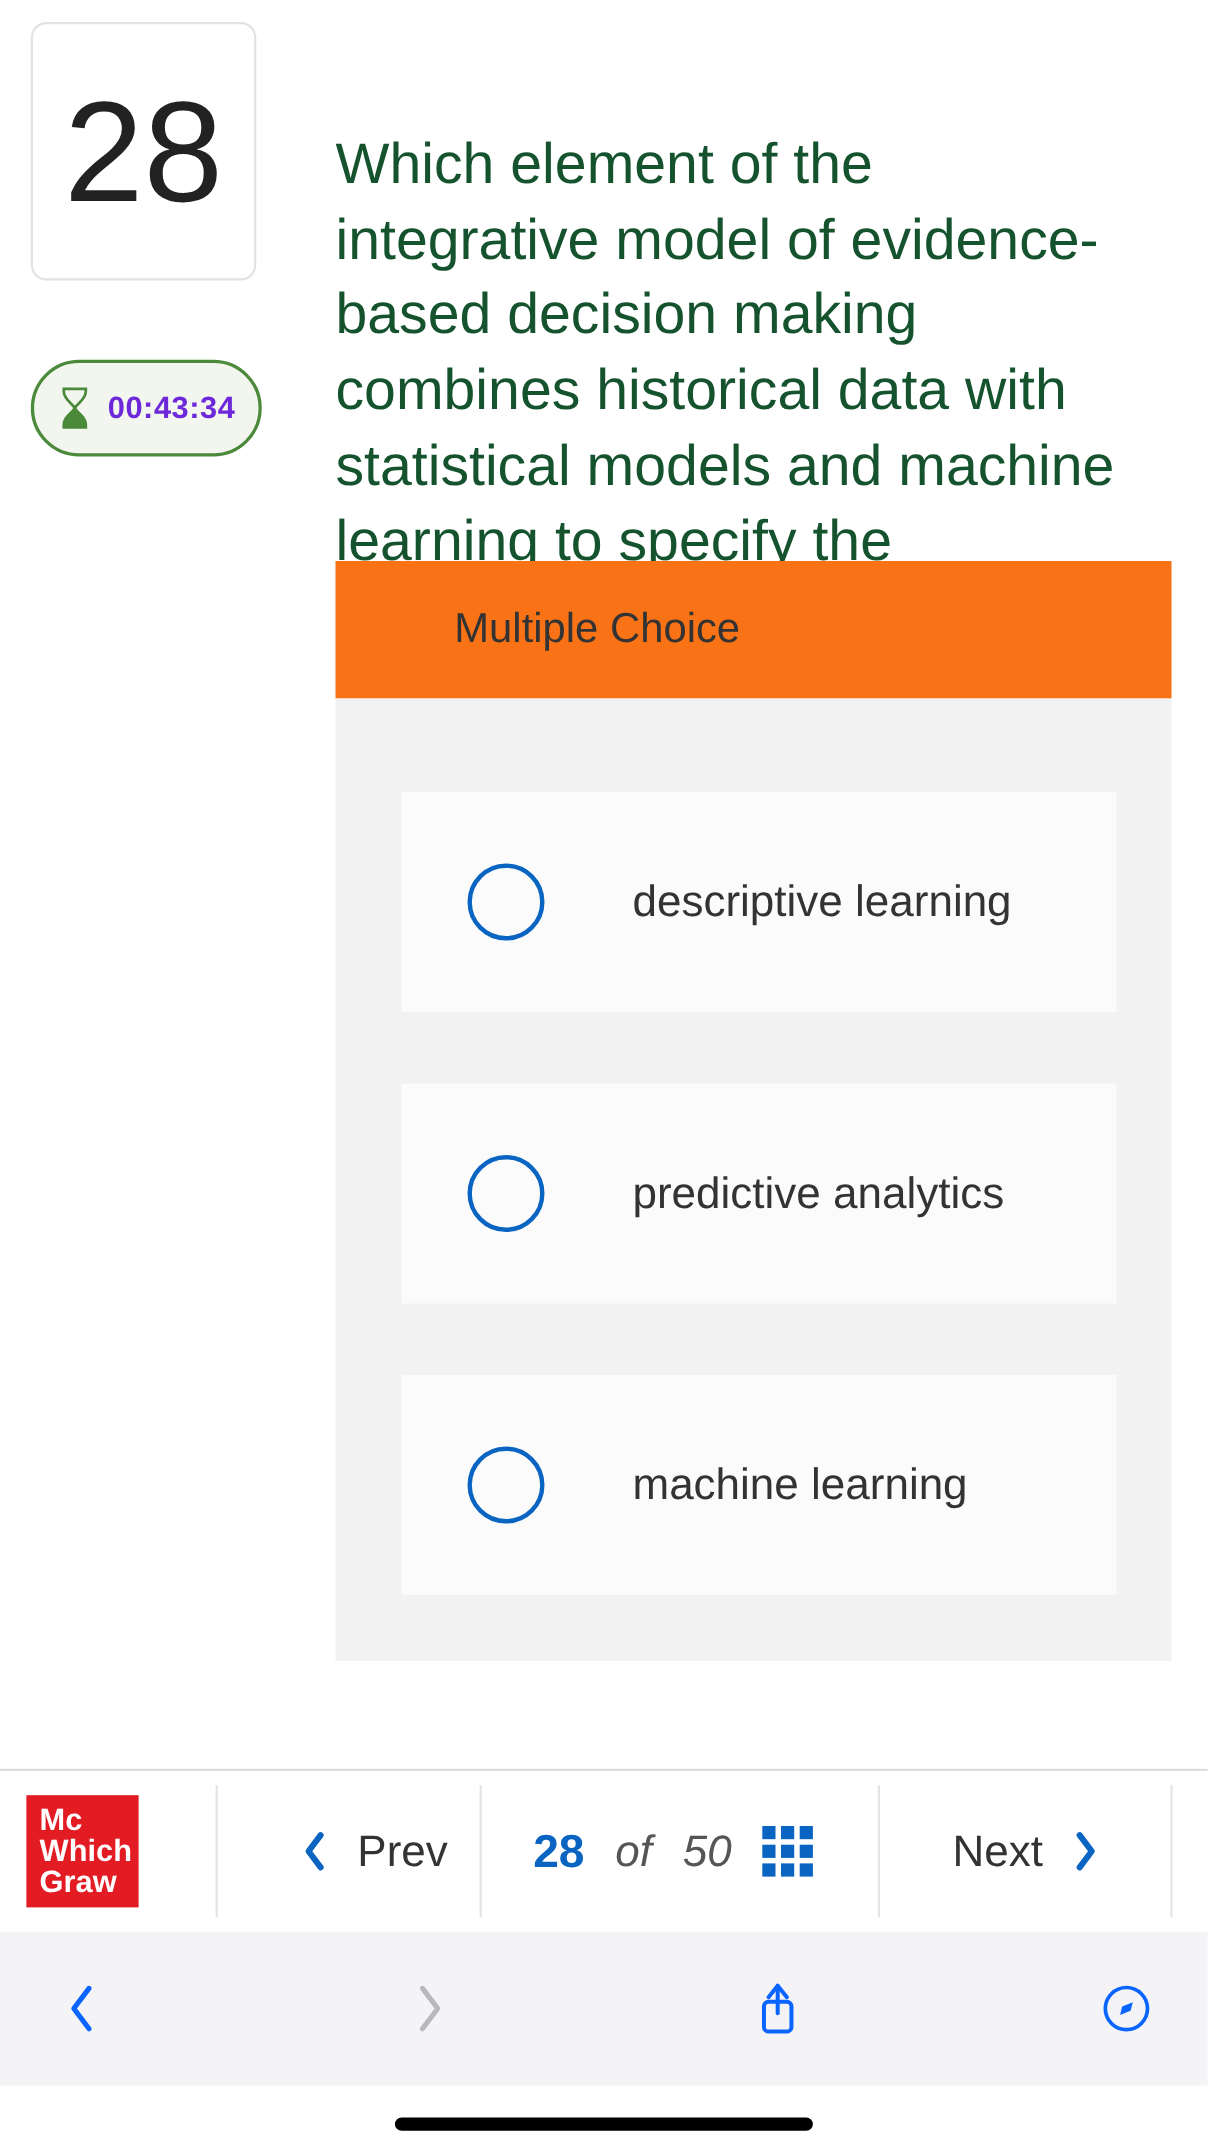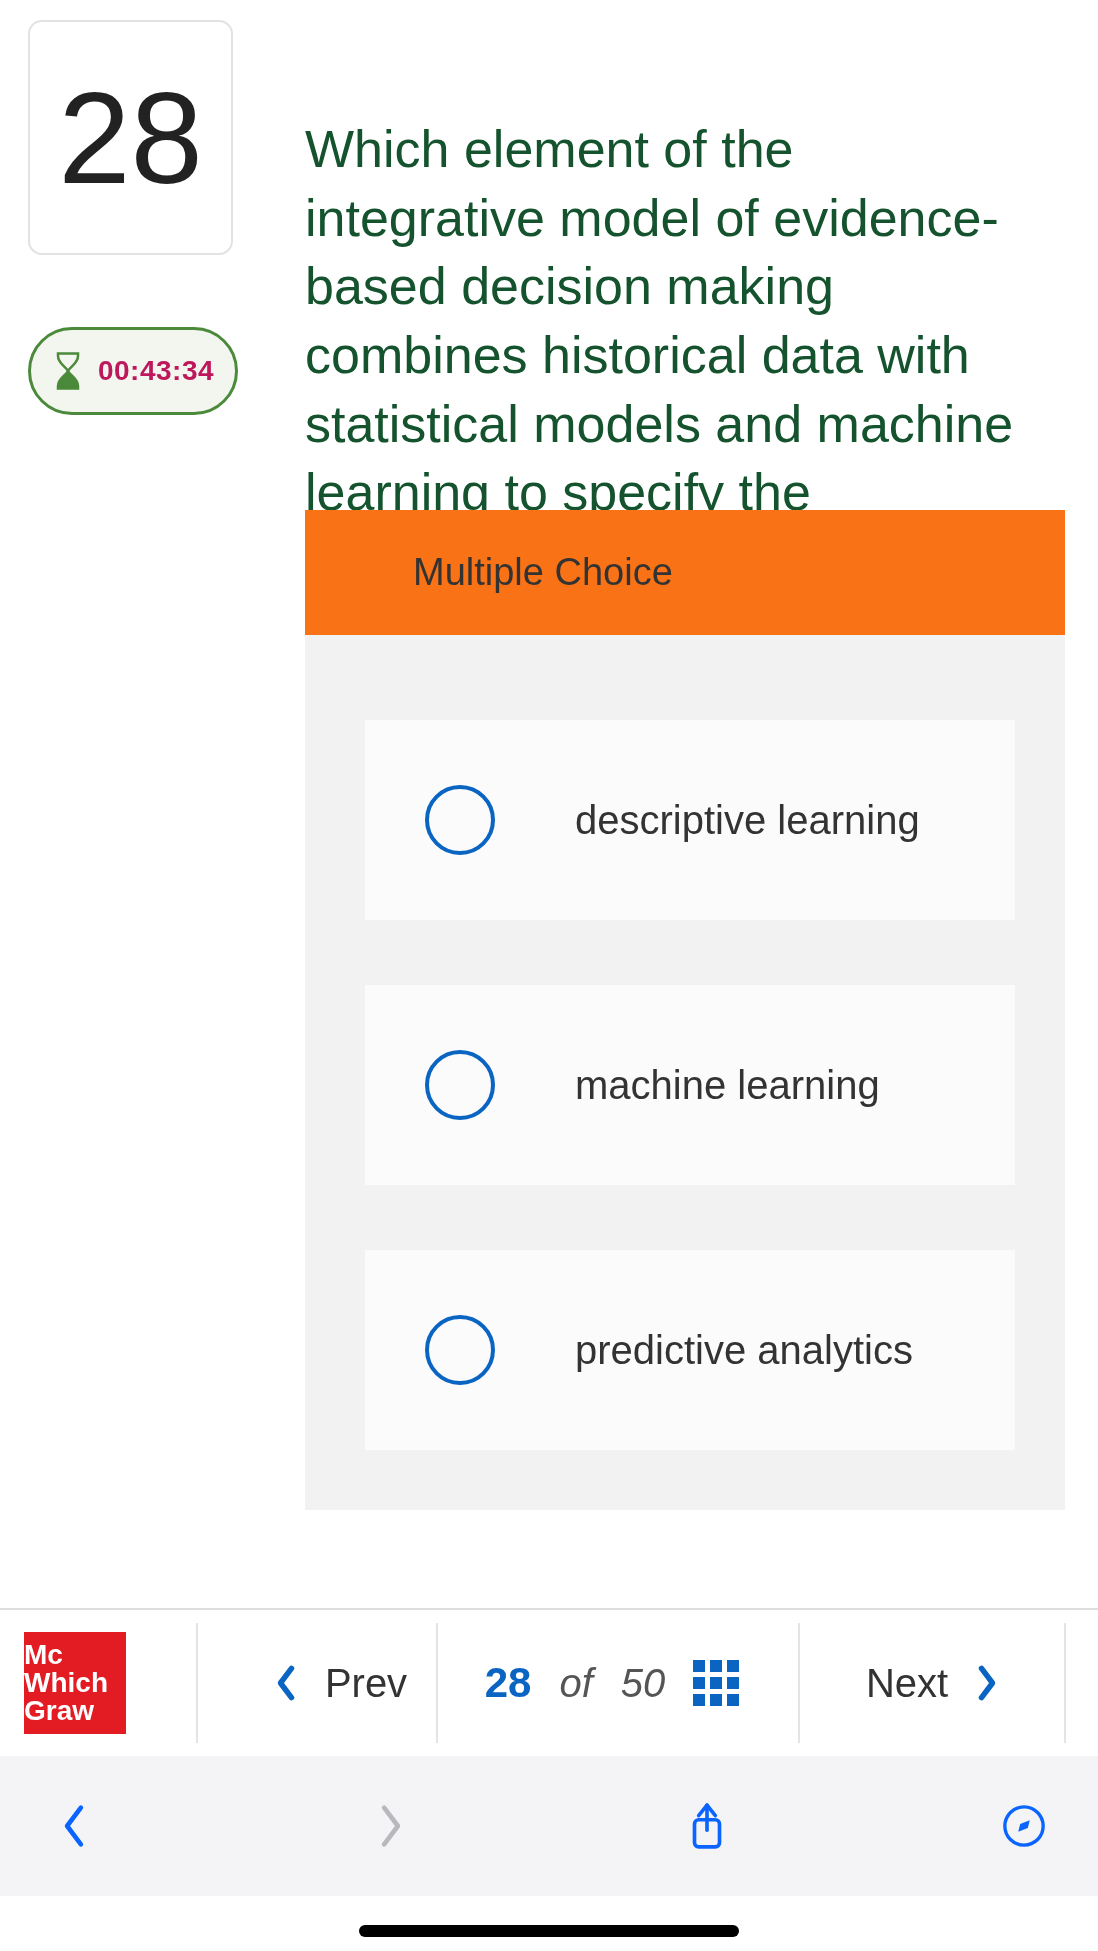"00:43:34" .timer-text { color: #be185d -> #6d28d9 }
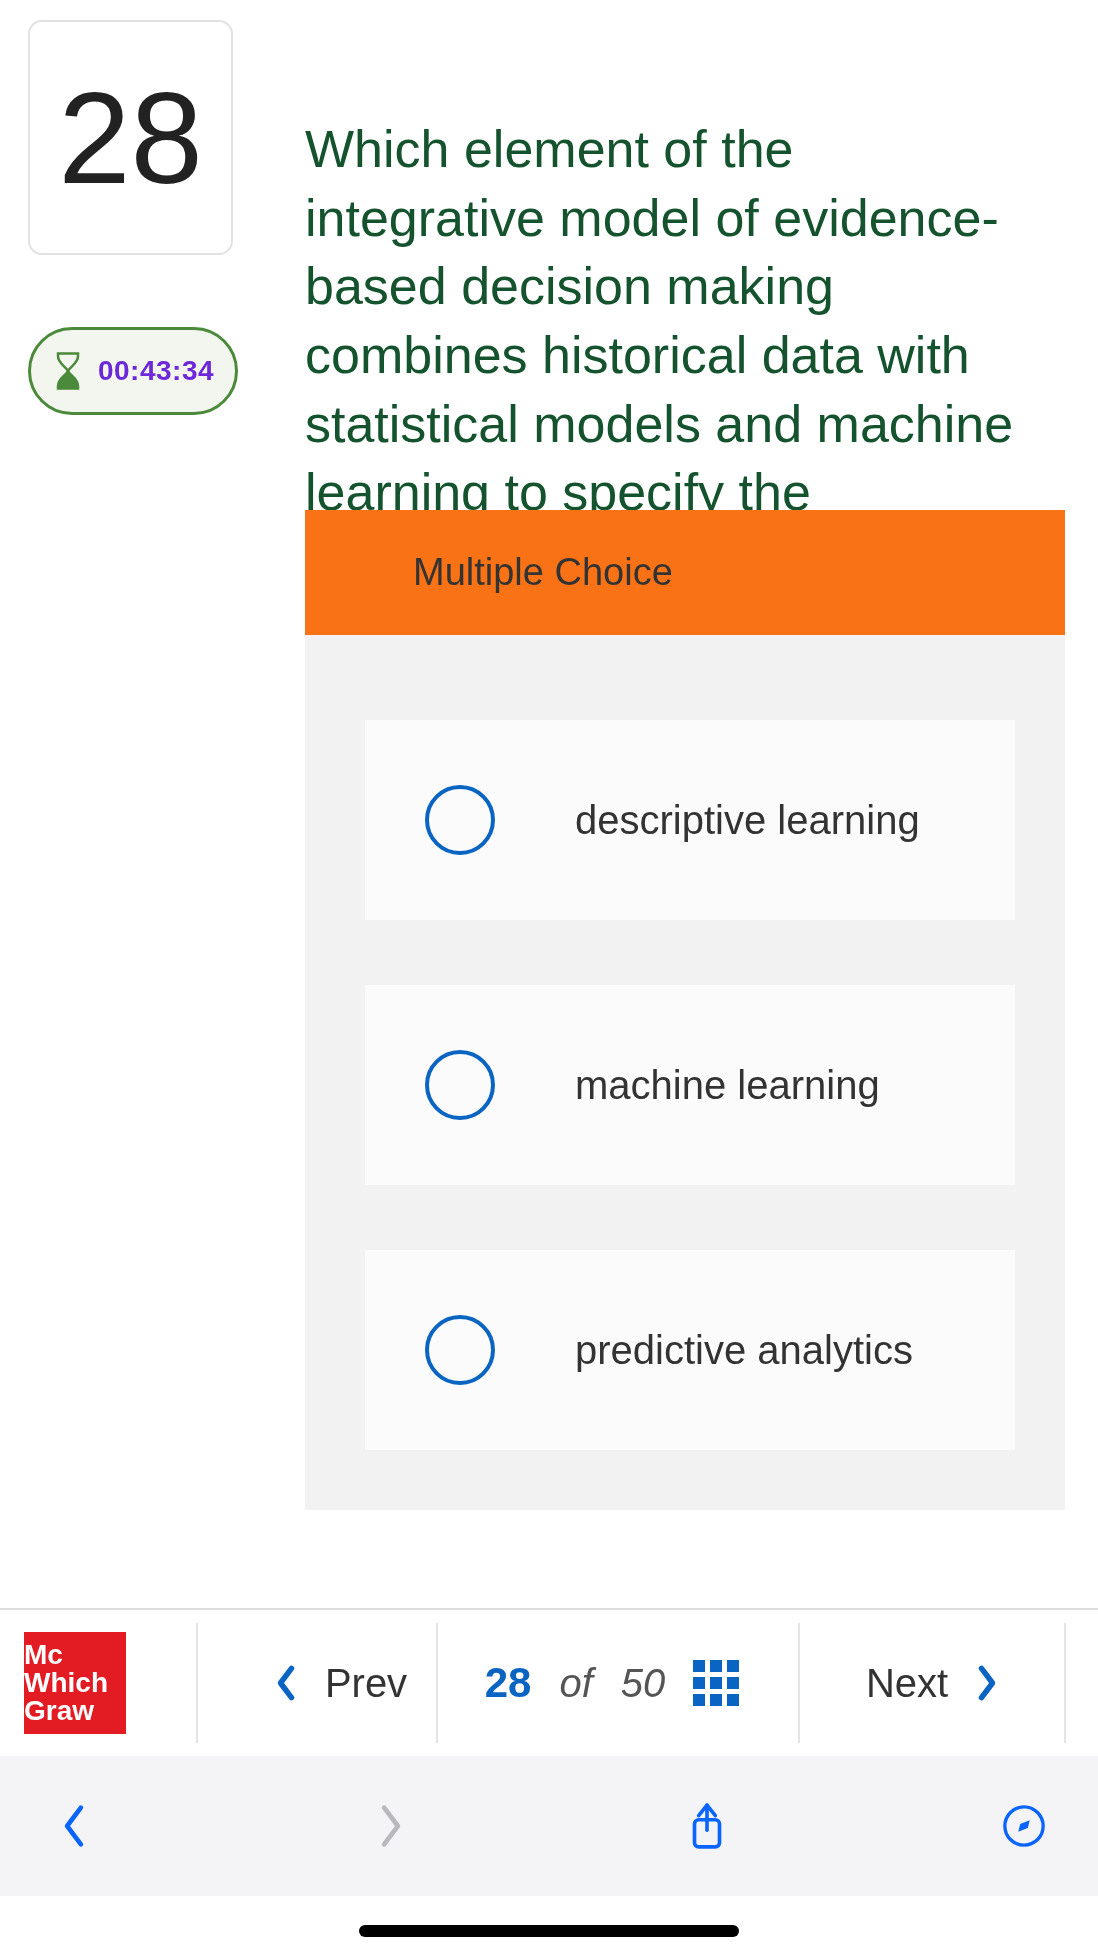"machine learning" div.option { order: before "predictive analytics" -> after "predictive analytics" }
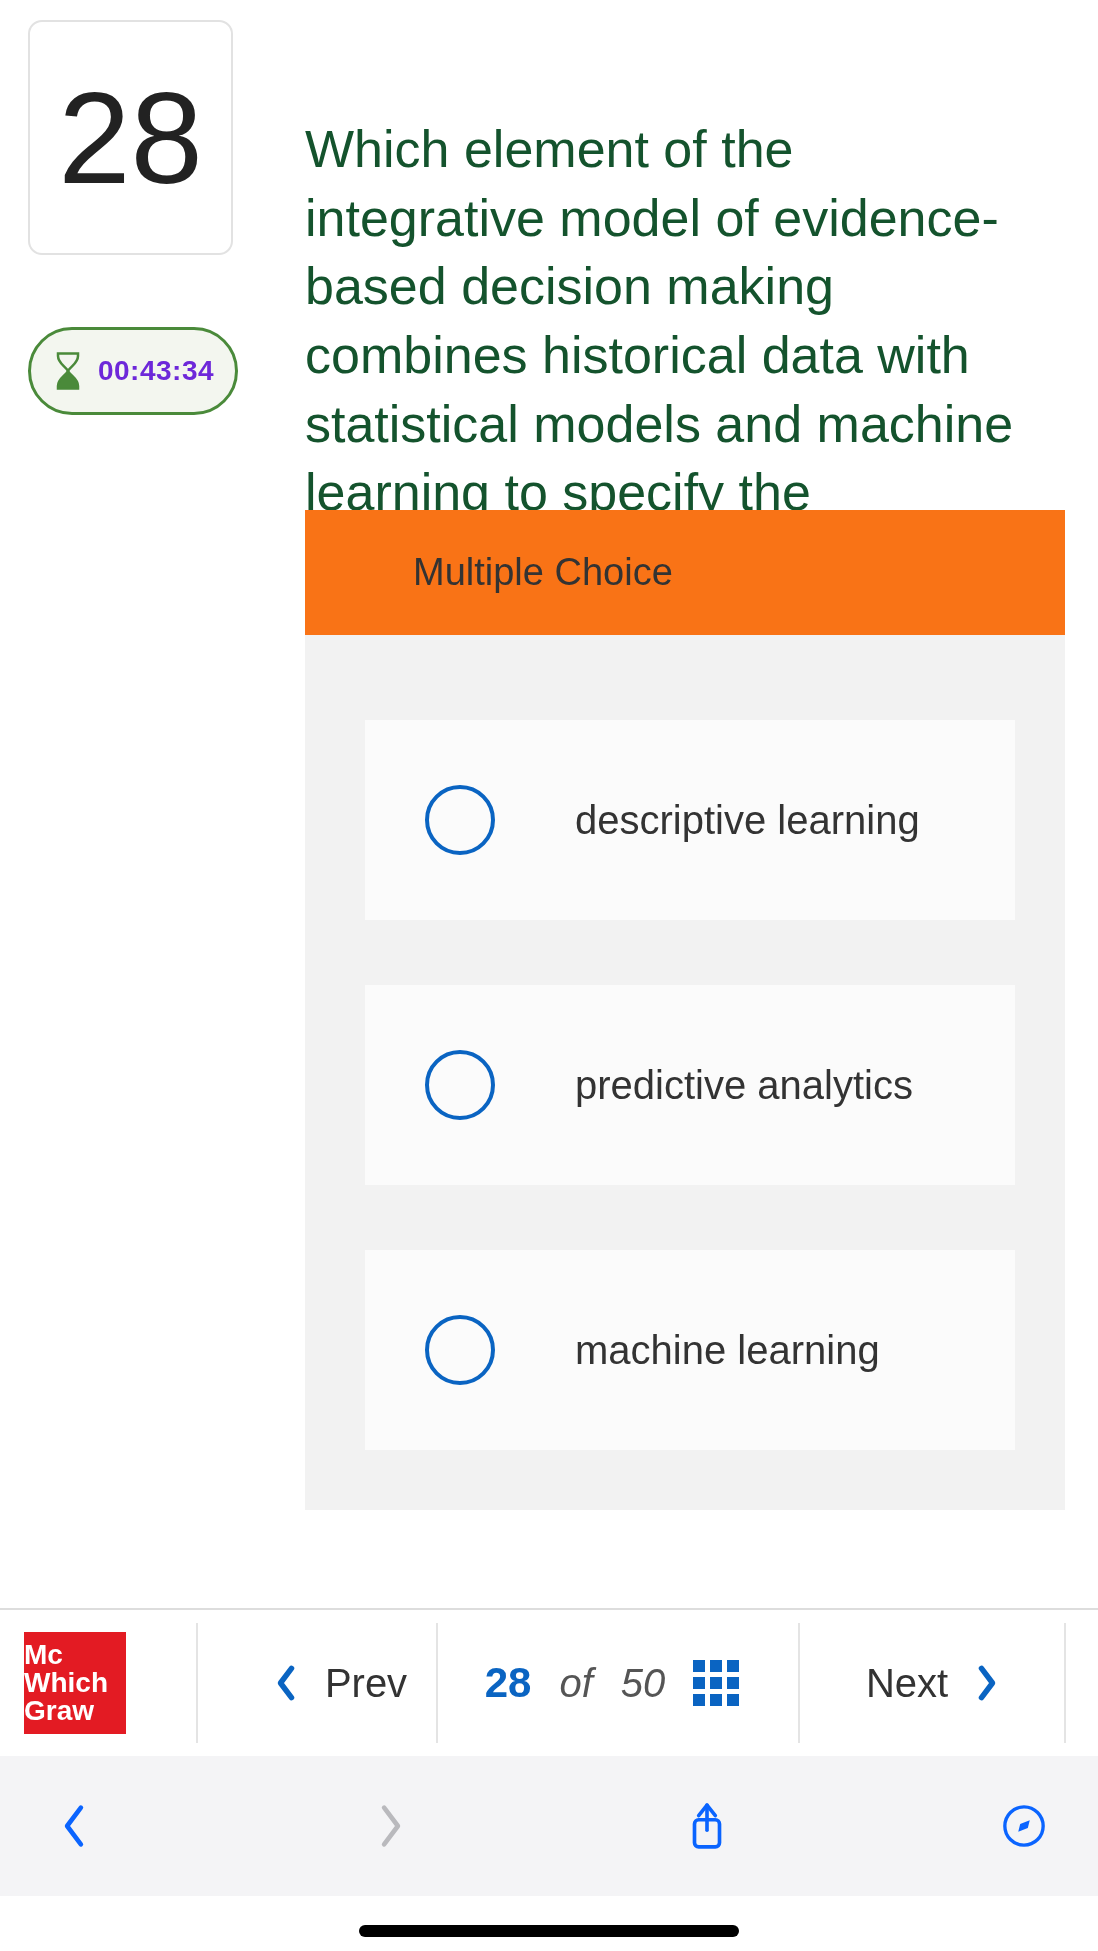"Mc" .logo-box { padding-left: 0 -> 12px }
